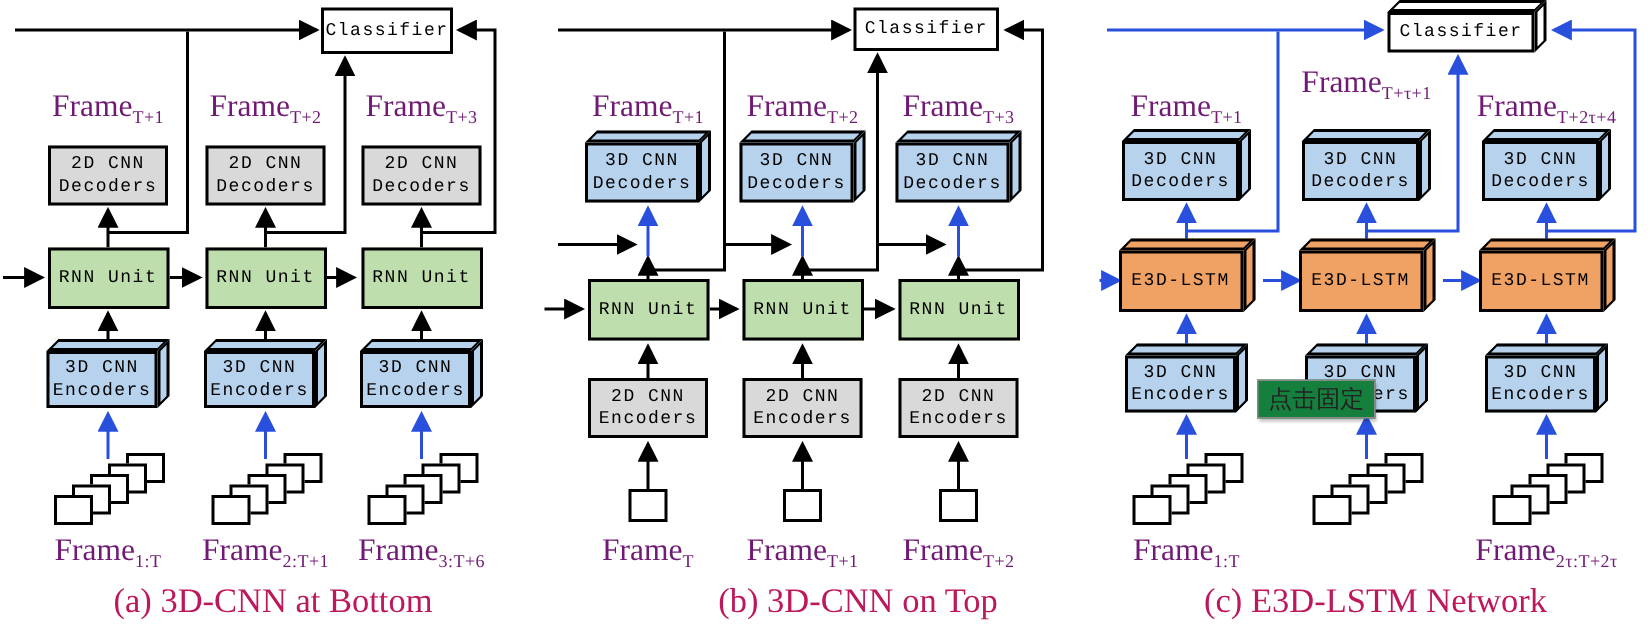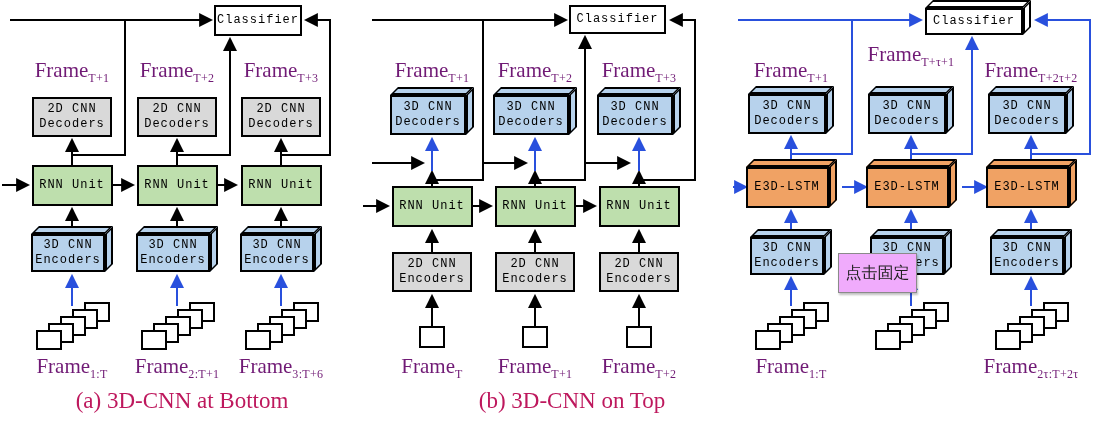"T+2τ+2" sub { text: T+2τ+2 -> T+2τ+4 }
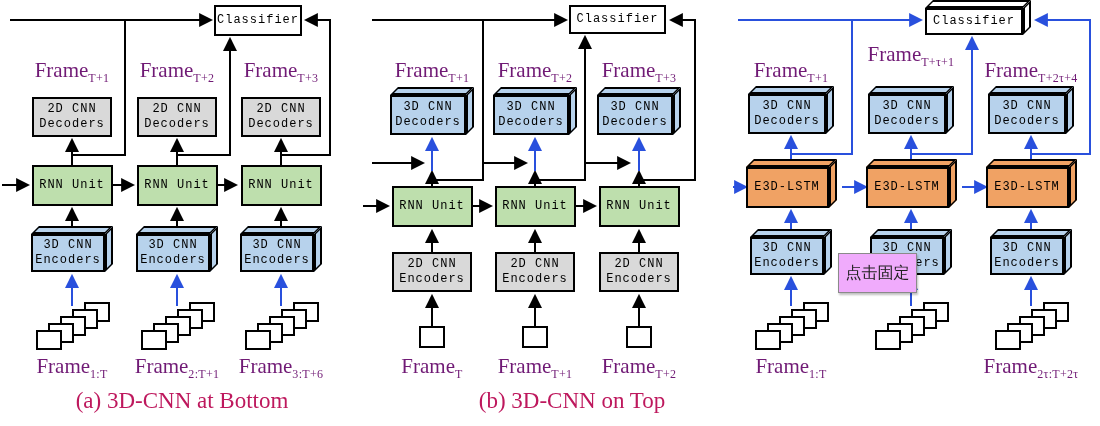"点击固定" .tooltip { background: #f0abfc -> #15803d; height: 40px -> 26px }
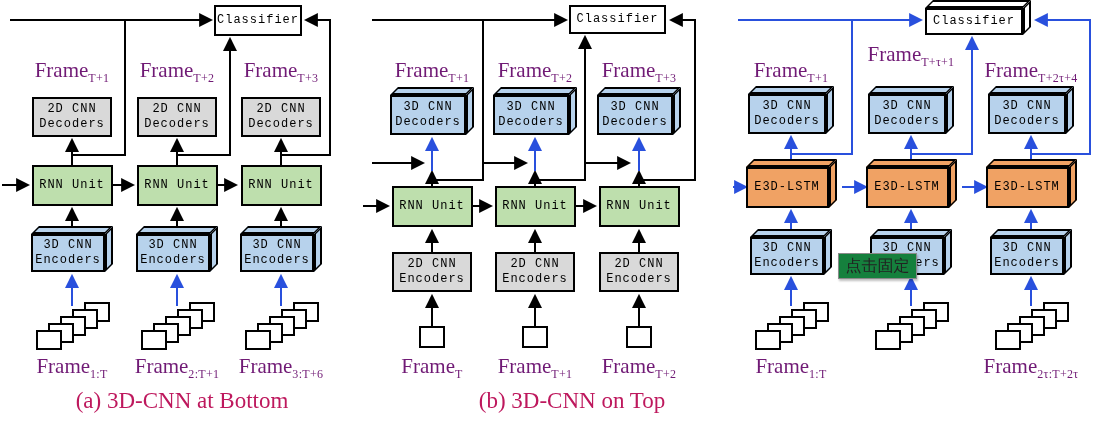"(c) E3D-LSTM Network" div.caption { html: none -> <div>(c) E3D-LSTM Network</div> }
